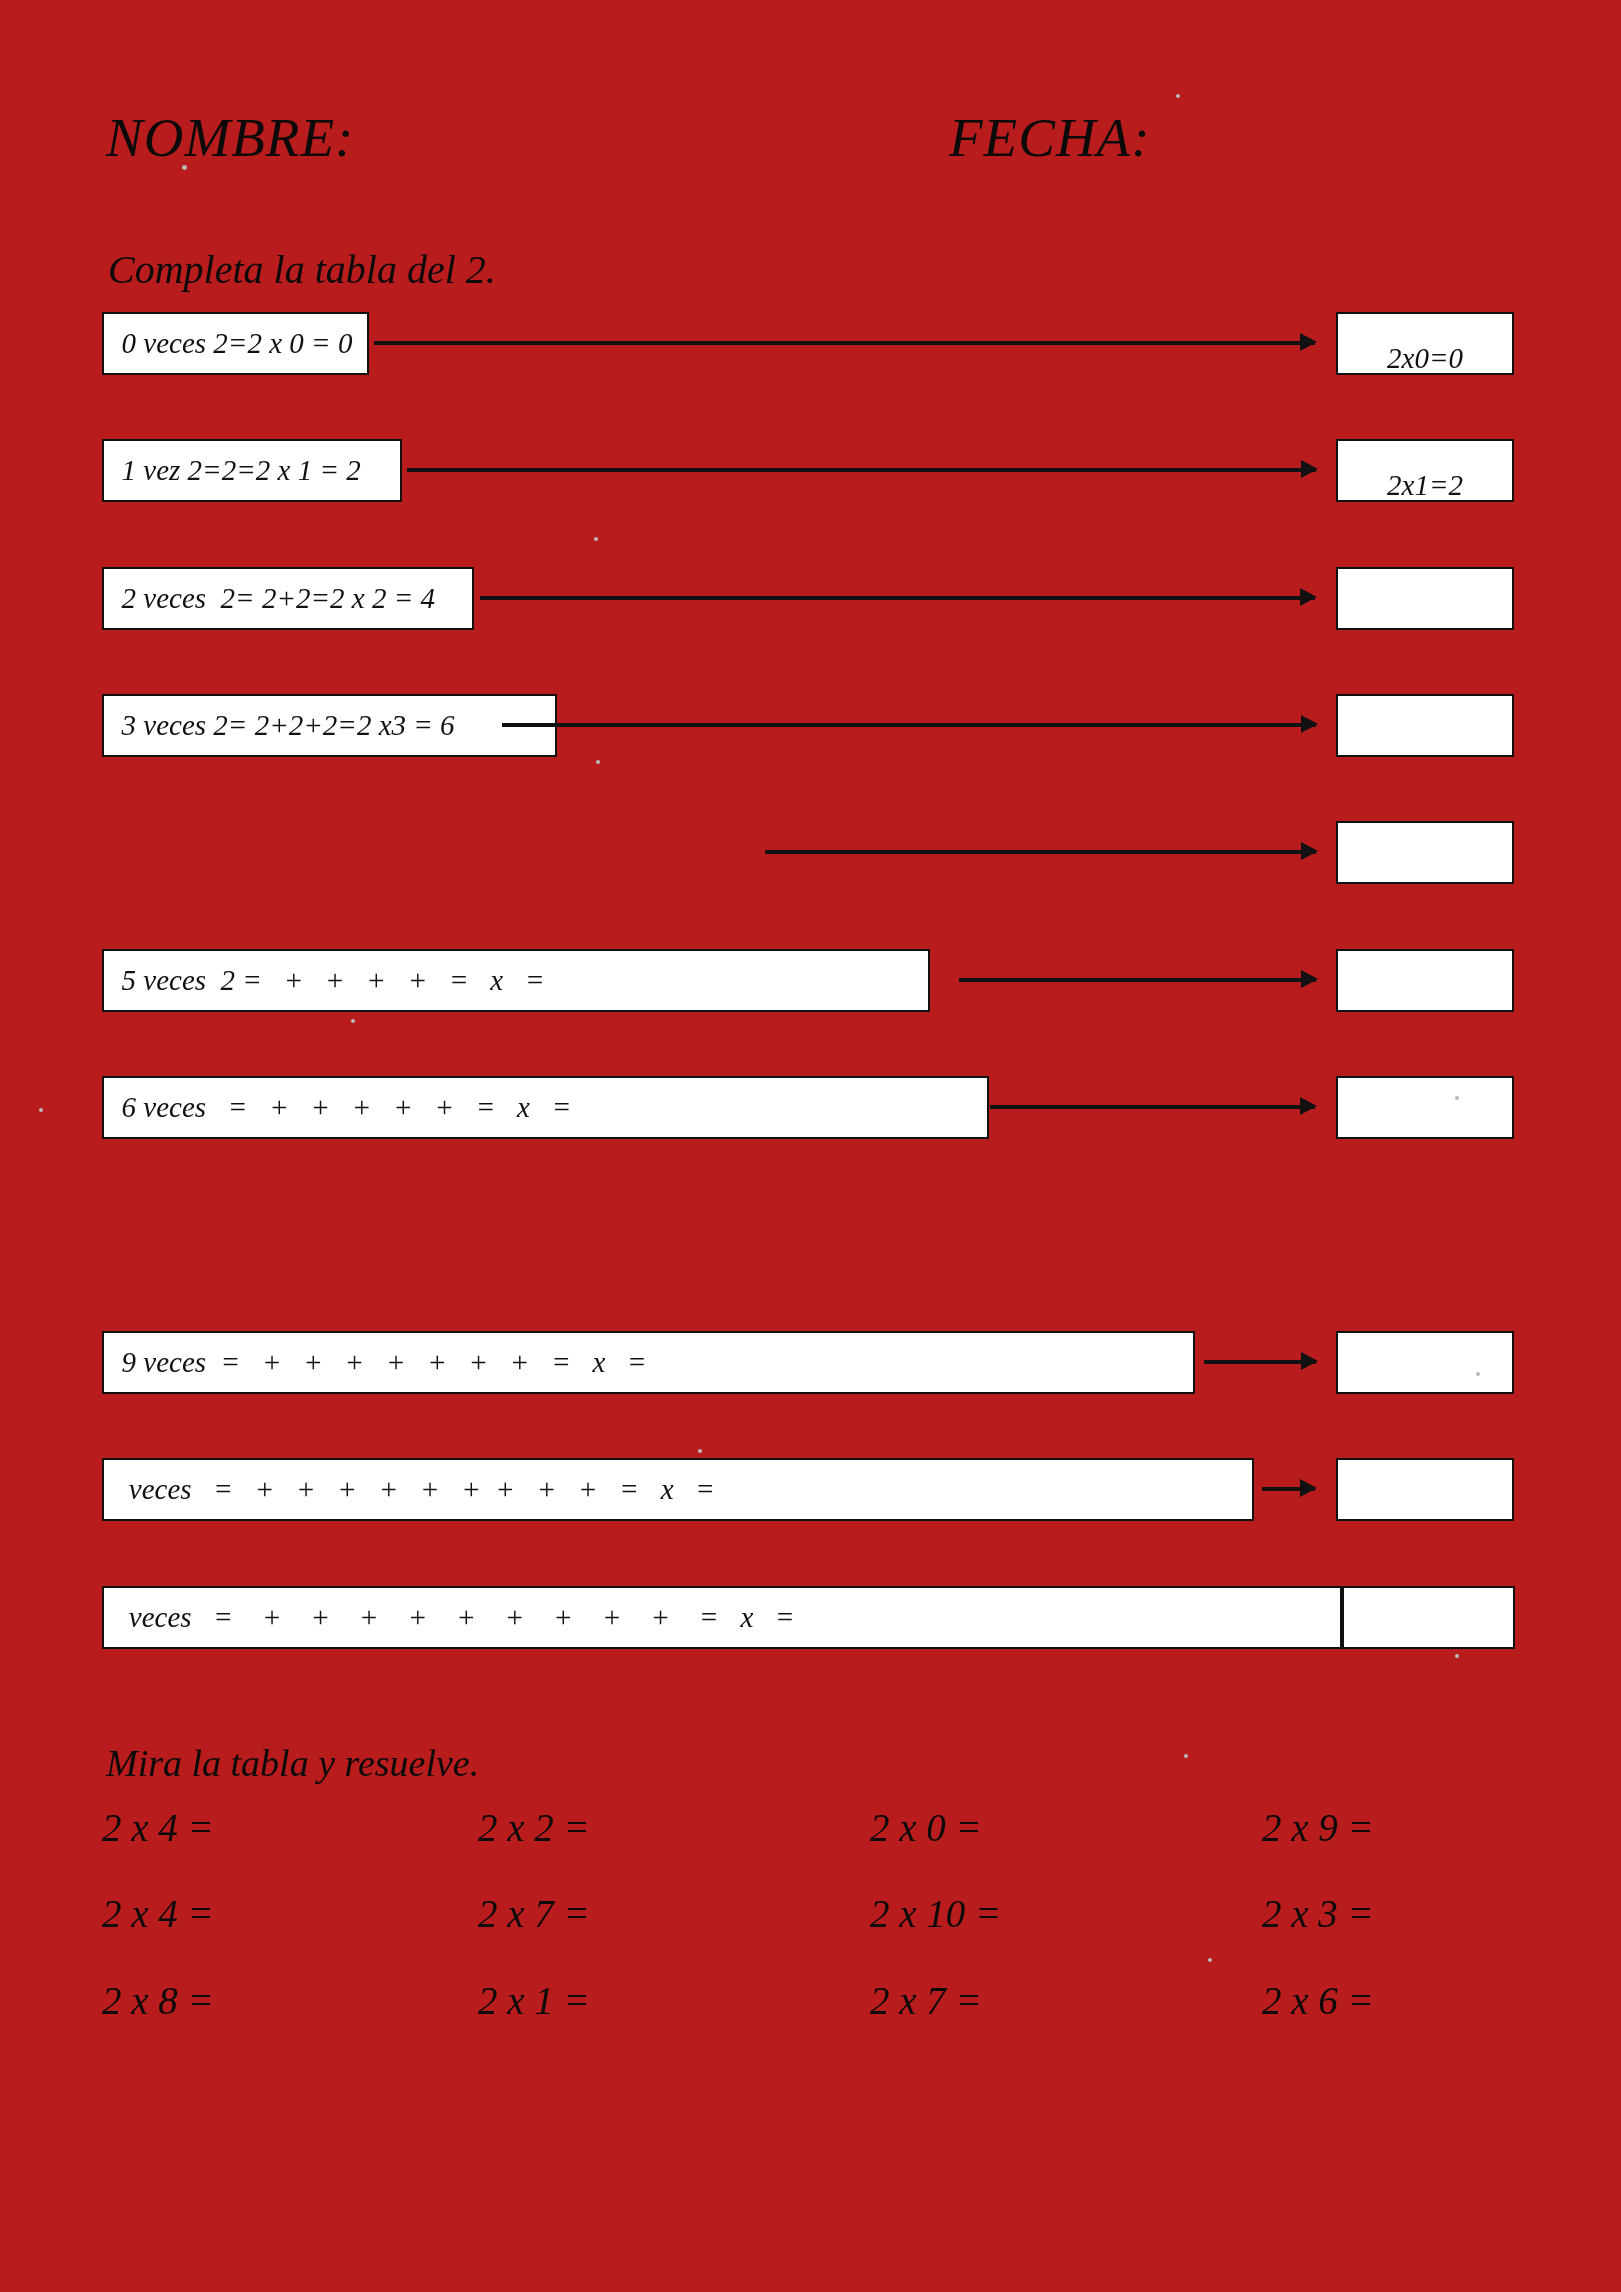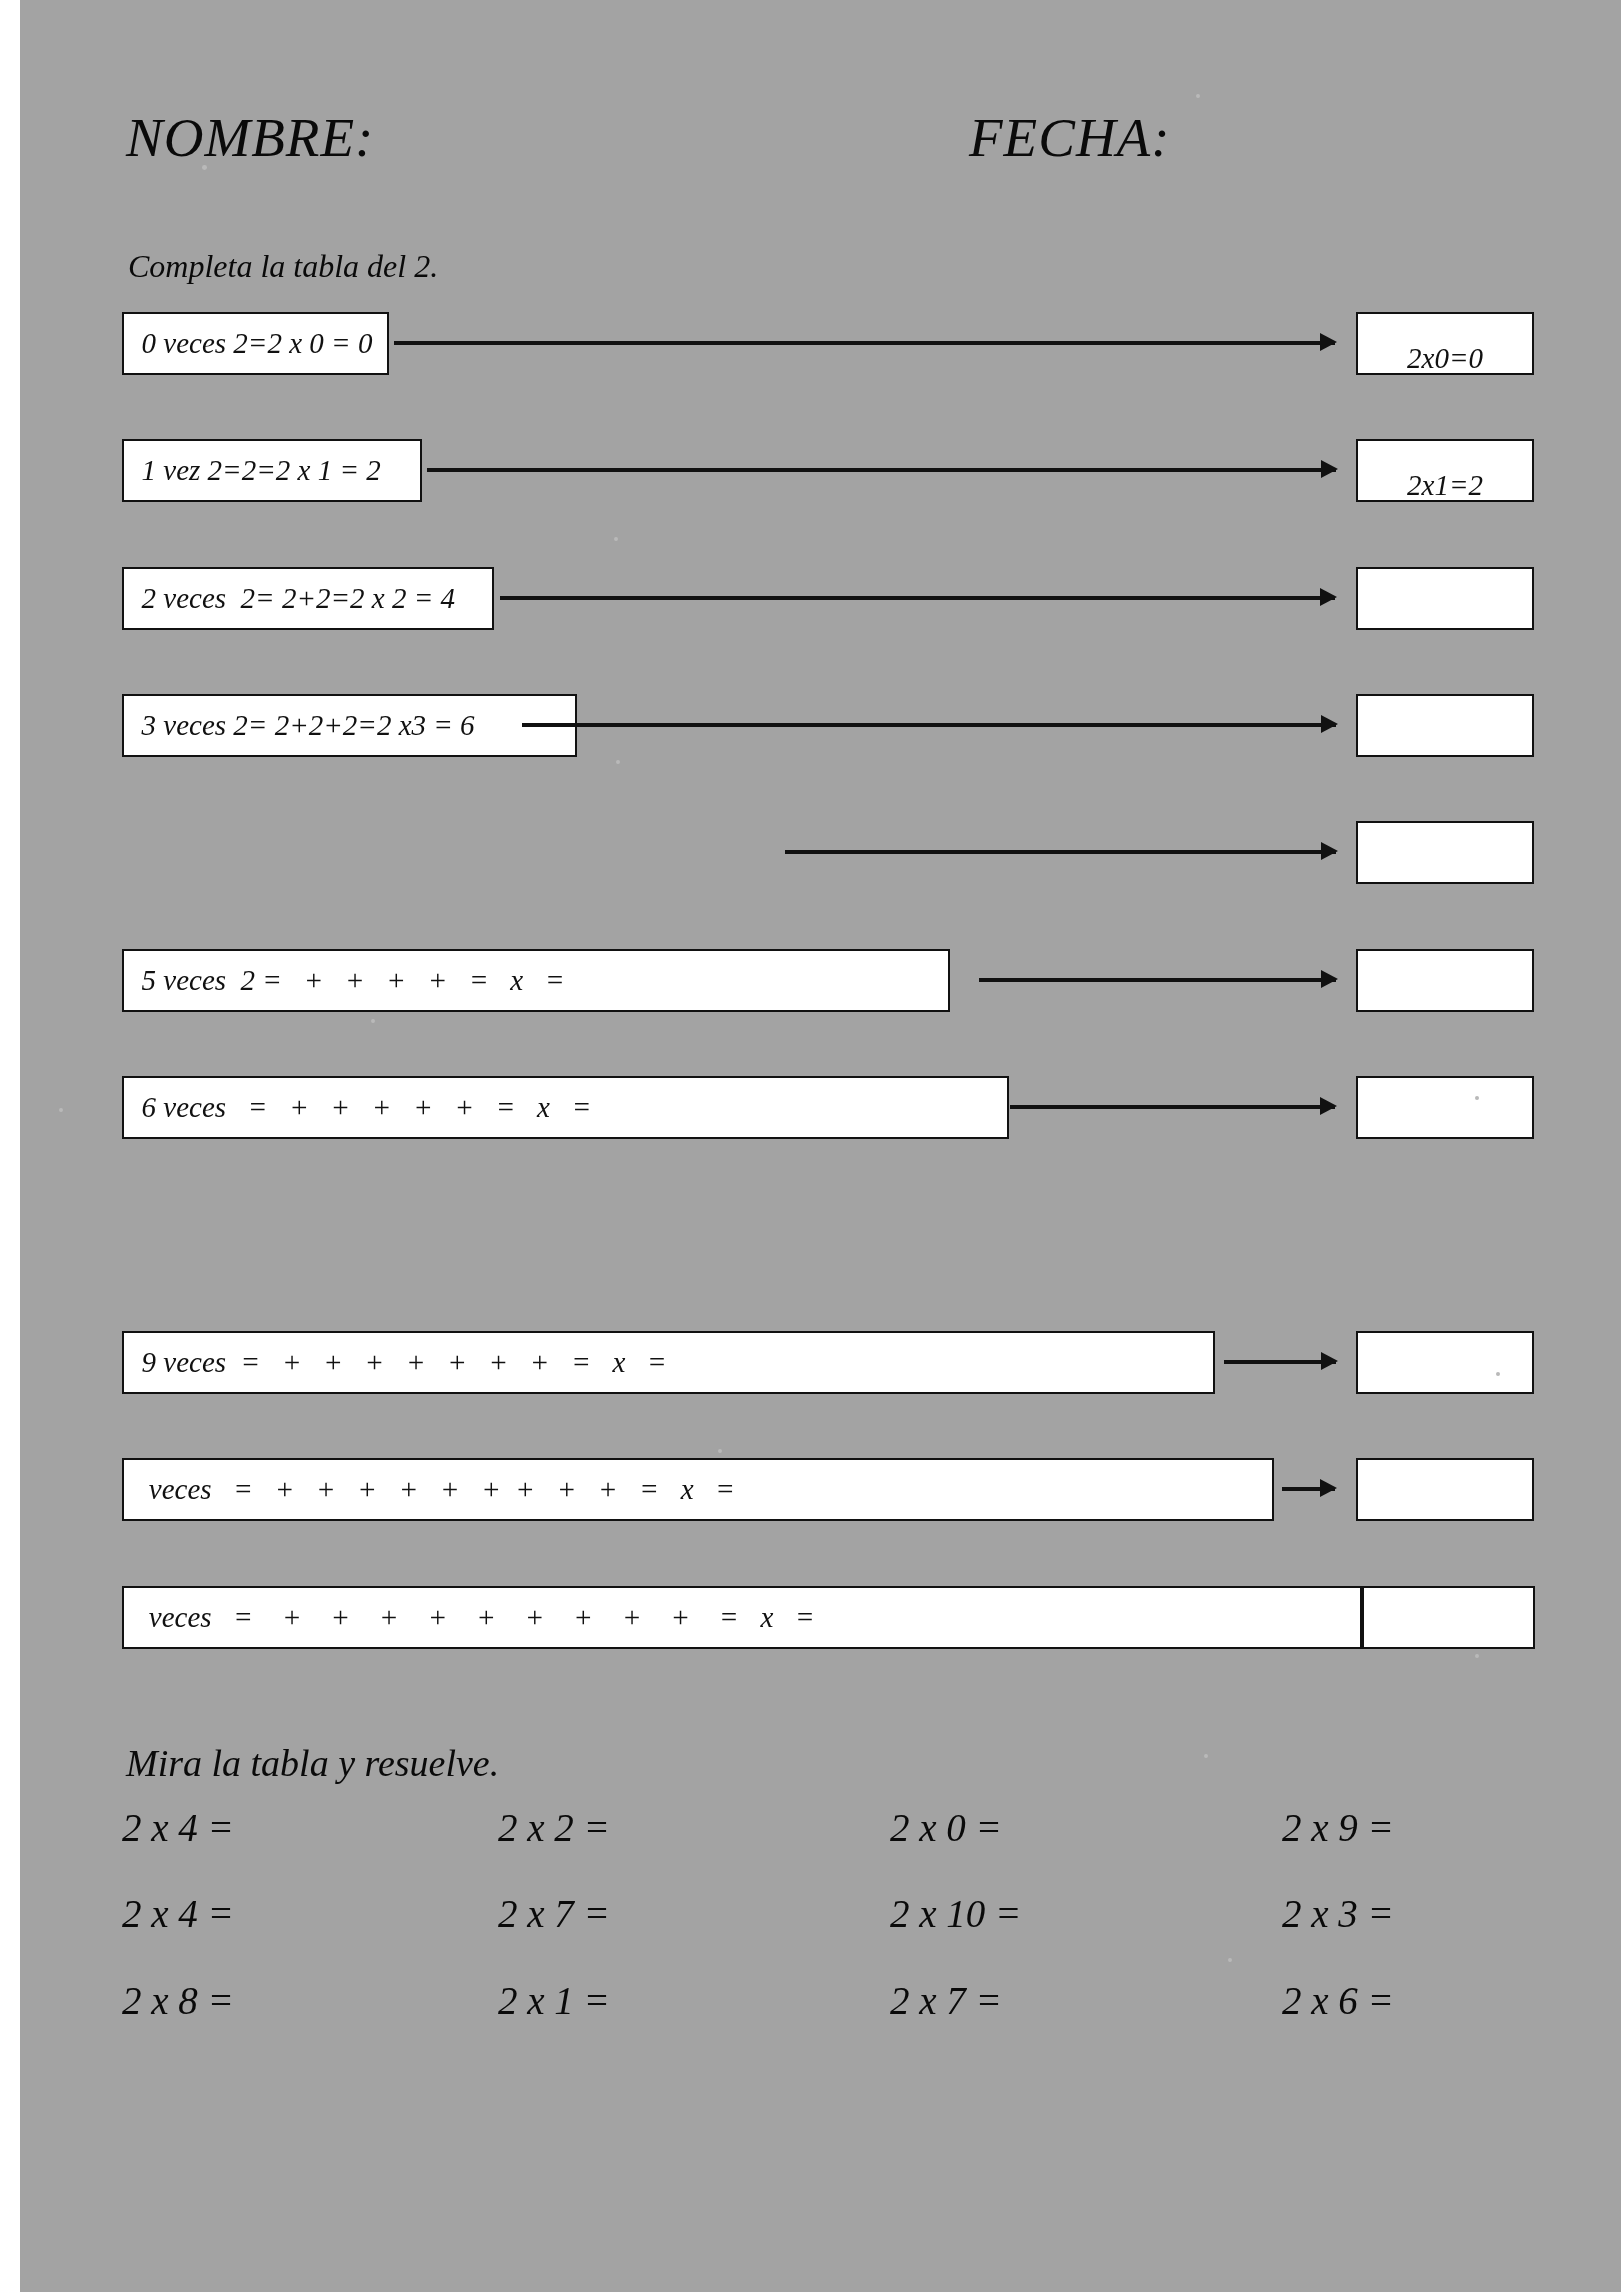"NOMBRE:" .page { background: #a3a3a3 -> #b91c1c; margin-left: 20px -> none }
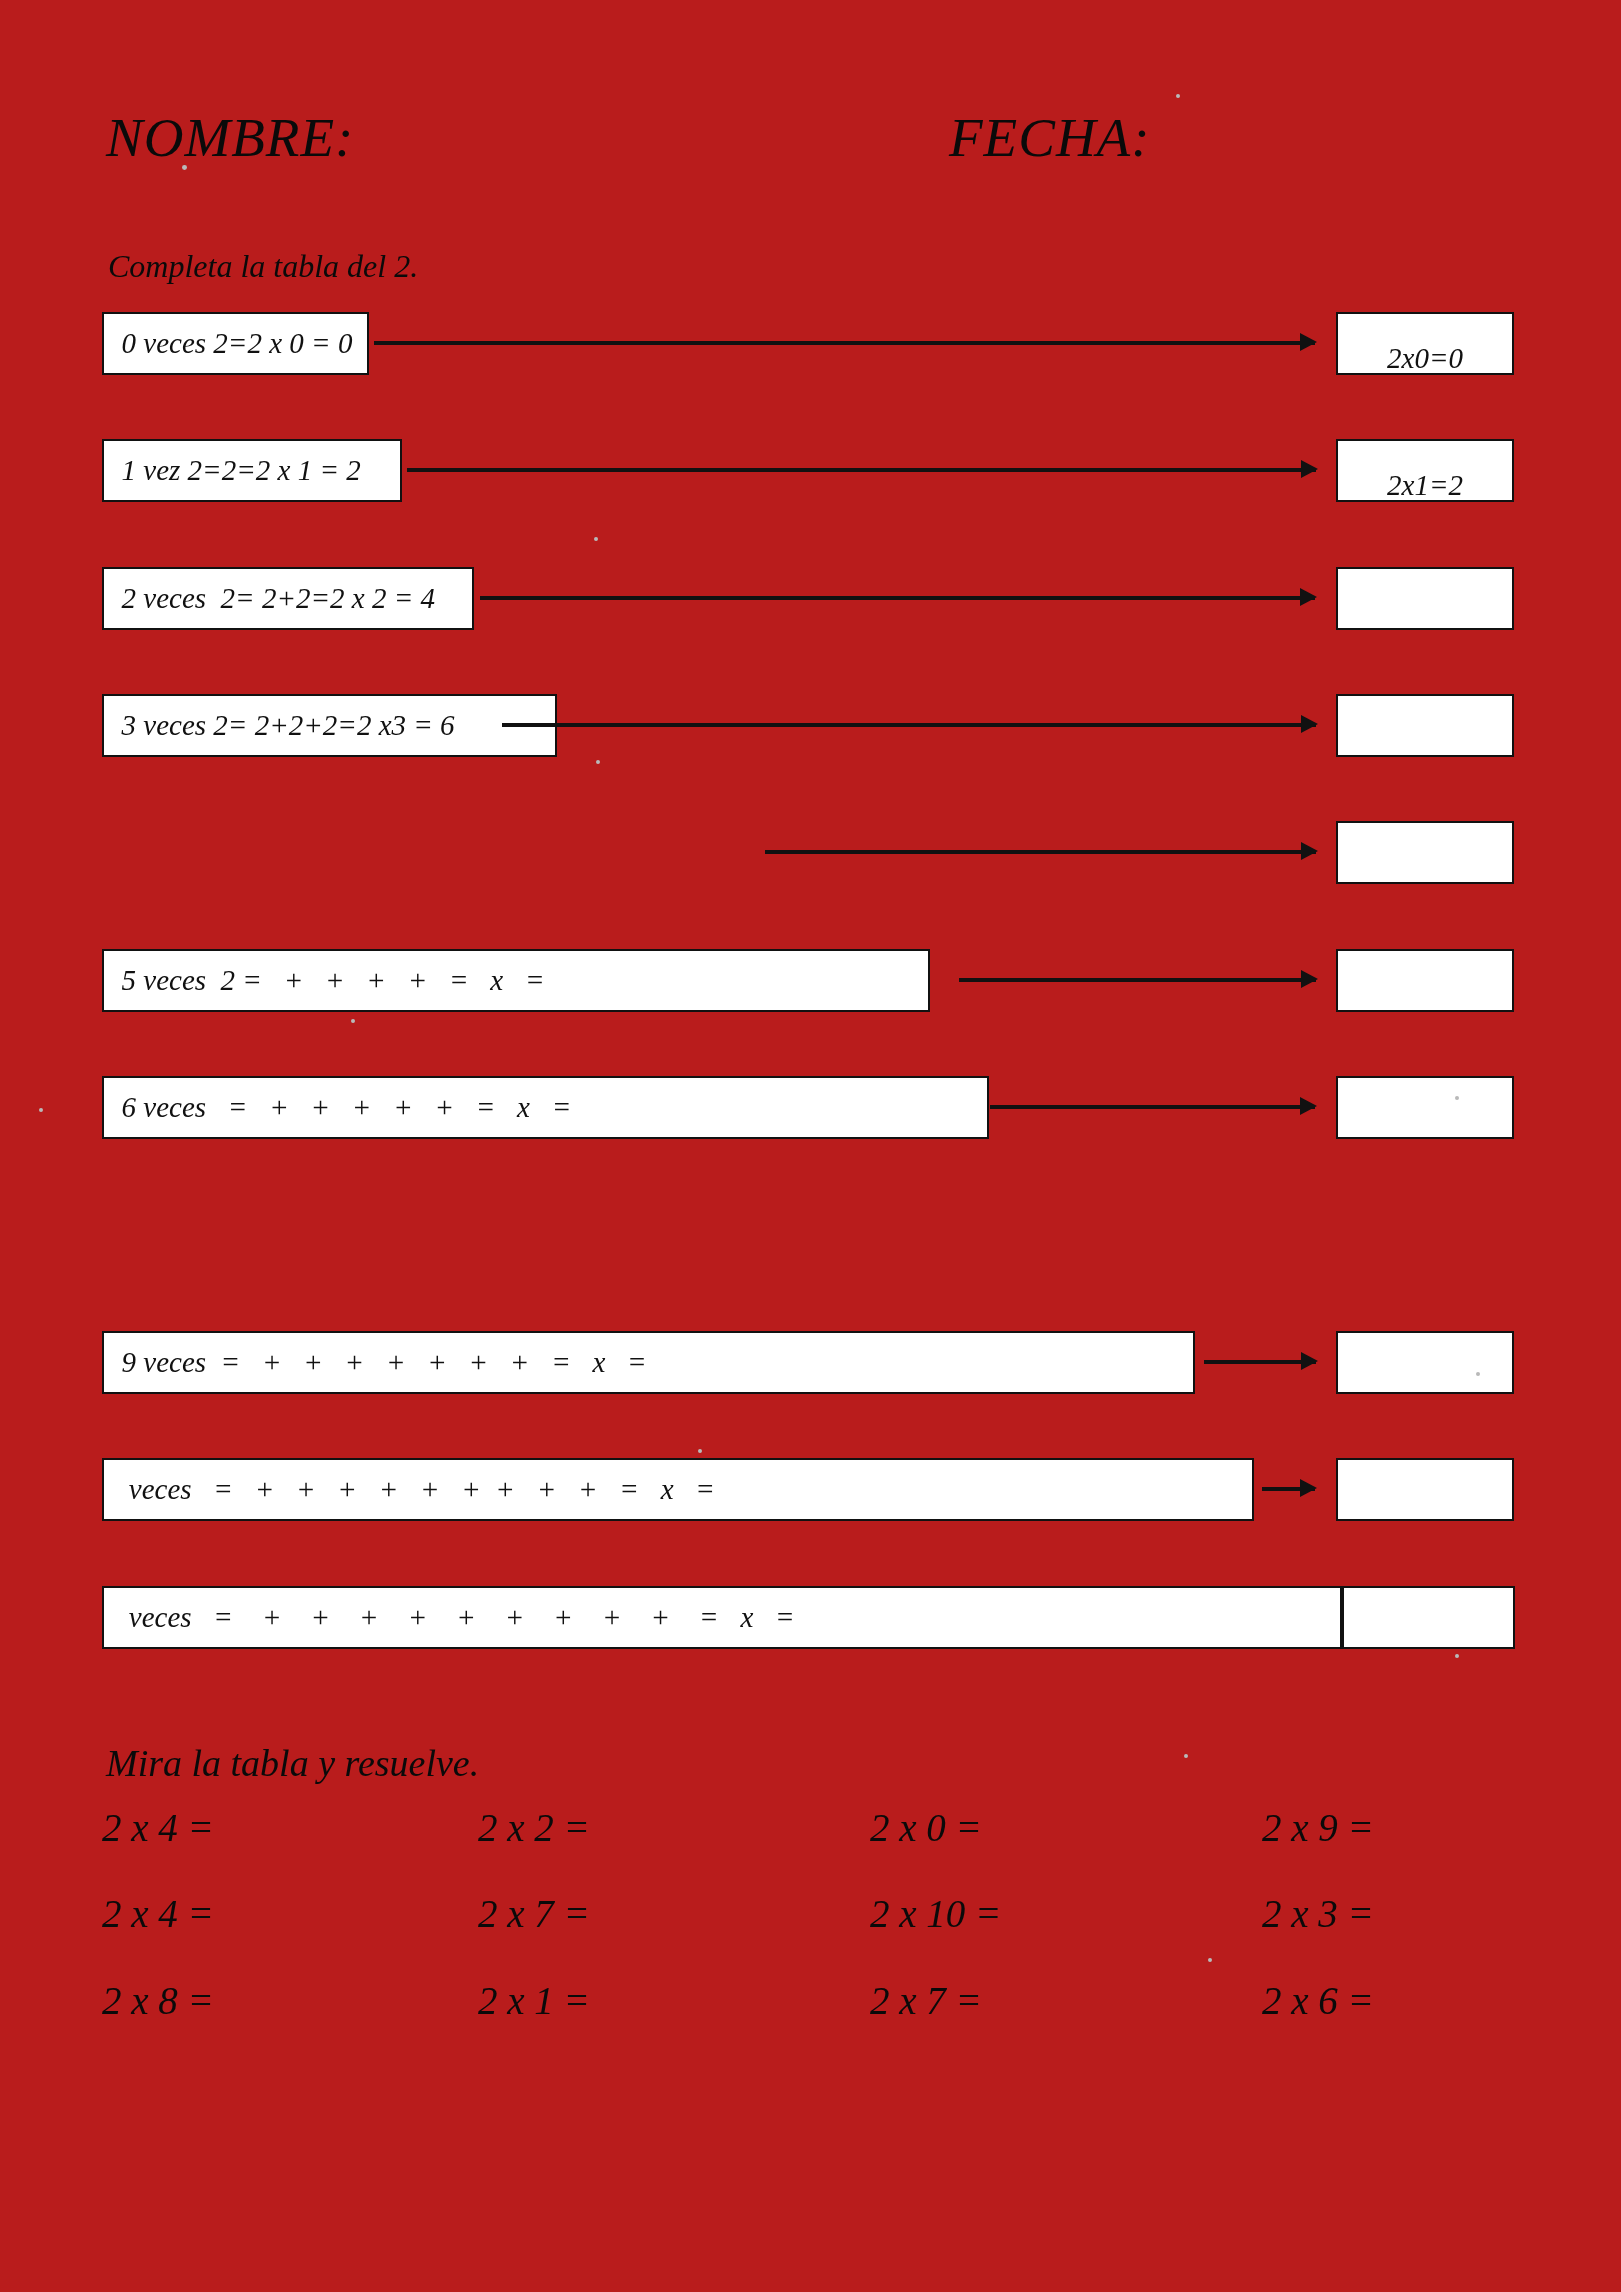"Completa la tabla del 2." .instruction { font-size: 32px -> 40px }
